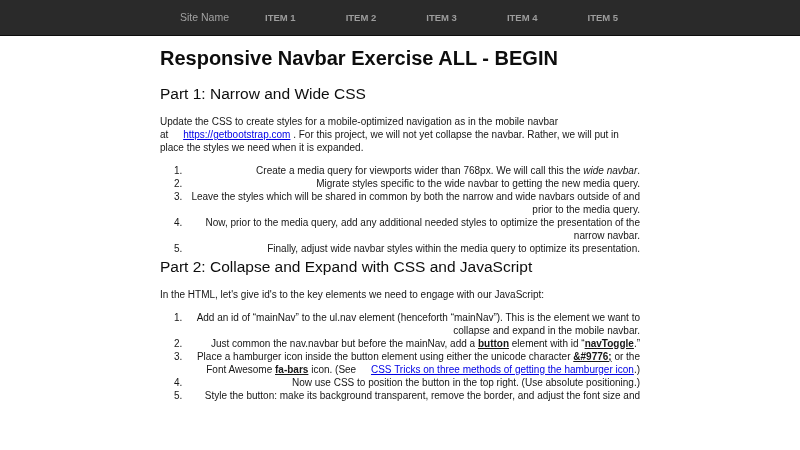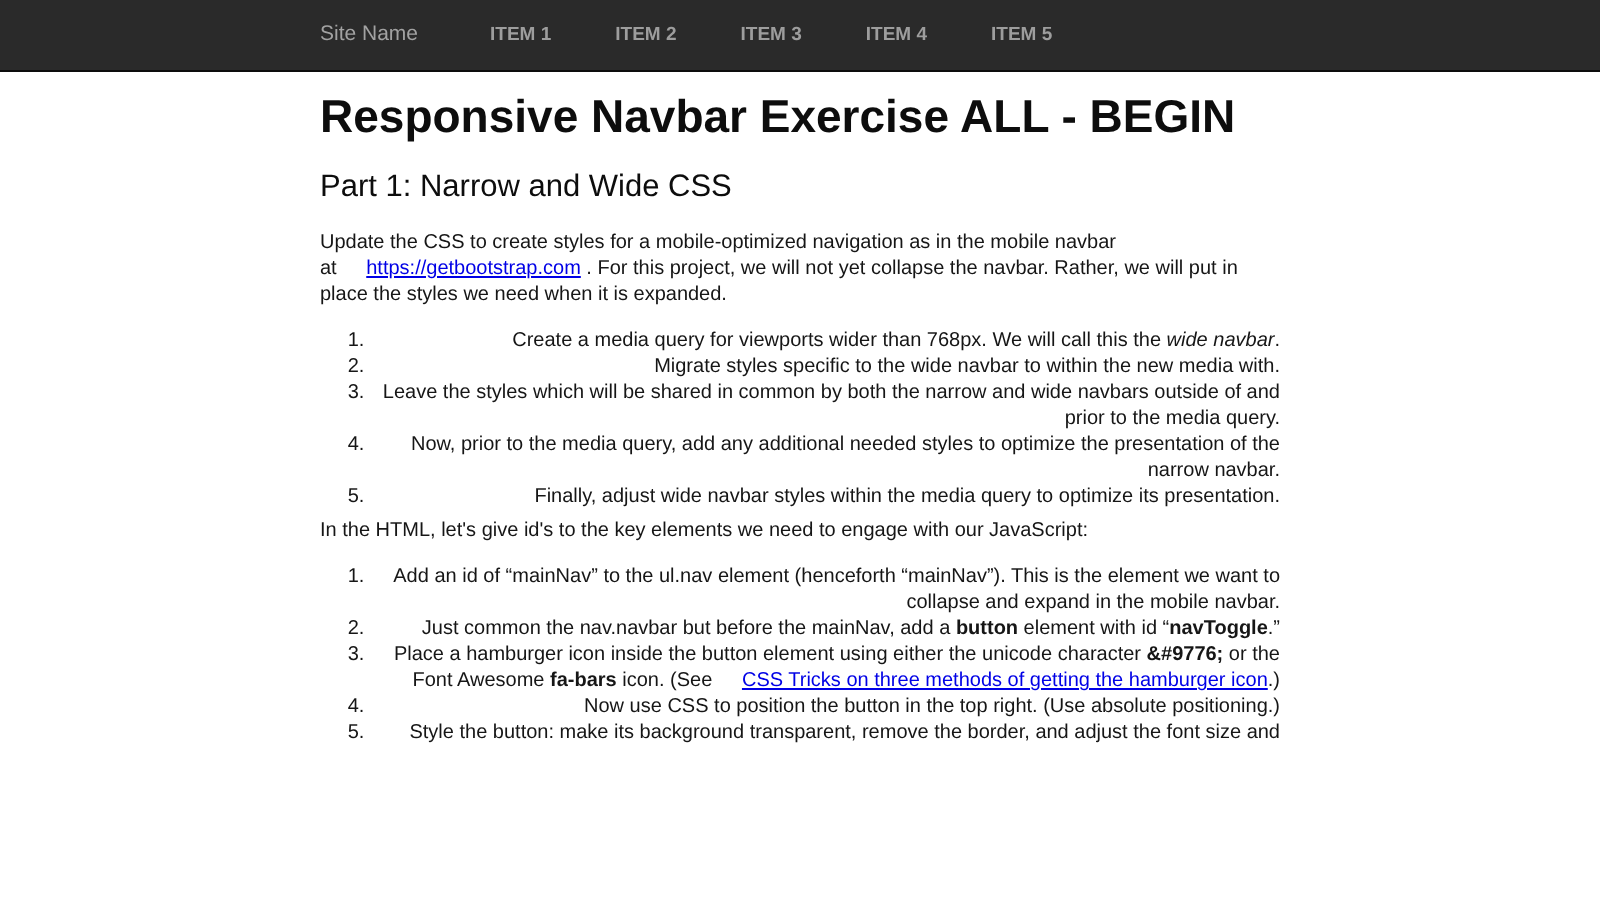"Site Name" .brand { margin-left: none -> 20px }
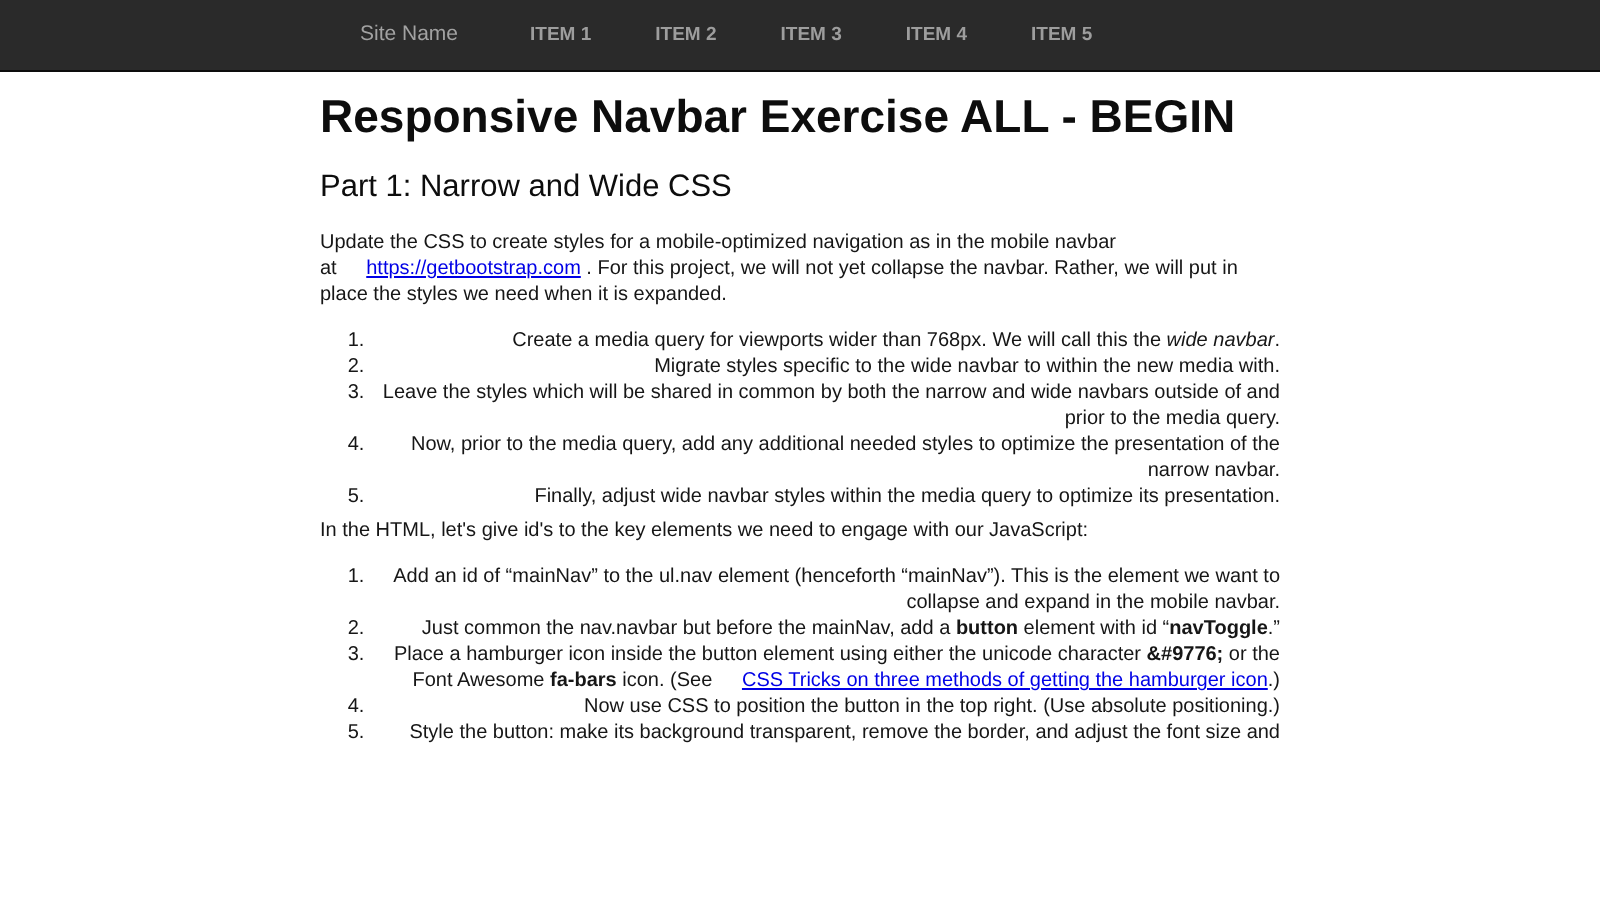"ITEM 1" .nav-items { gap: 32px -> 50px }
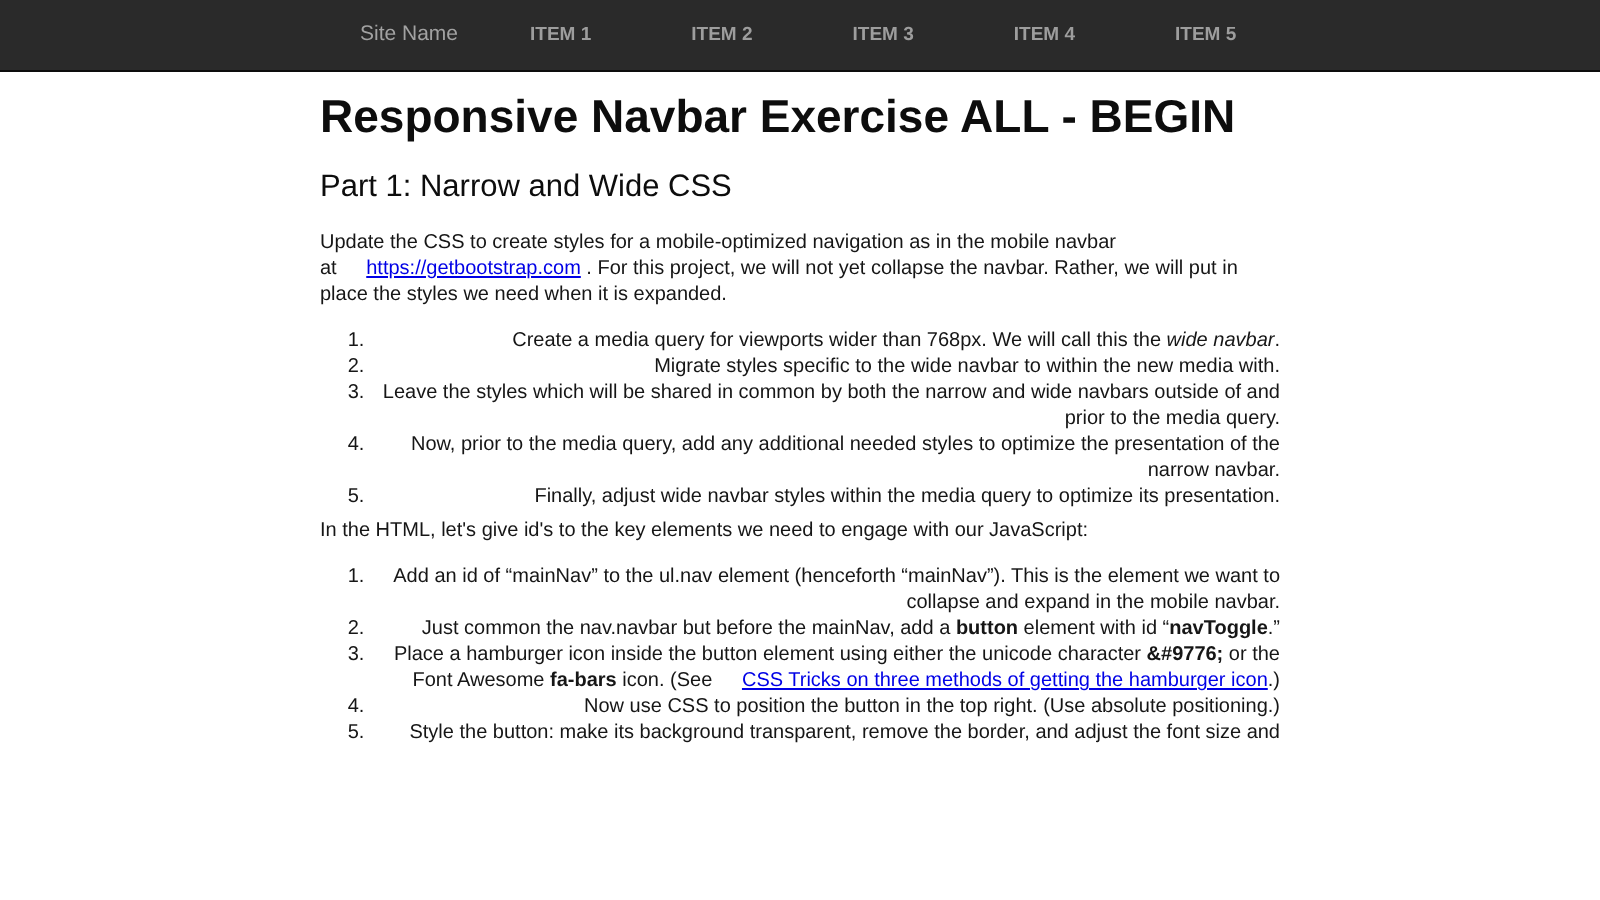"Responsive Navbar Exercise ALL -" h1 { font-size: 23px -> 20px }
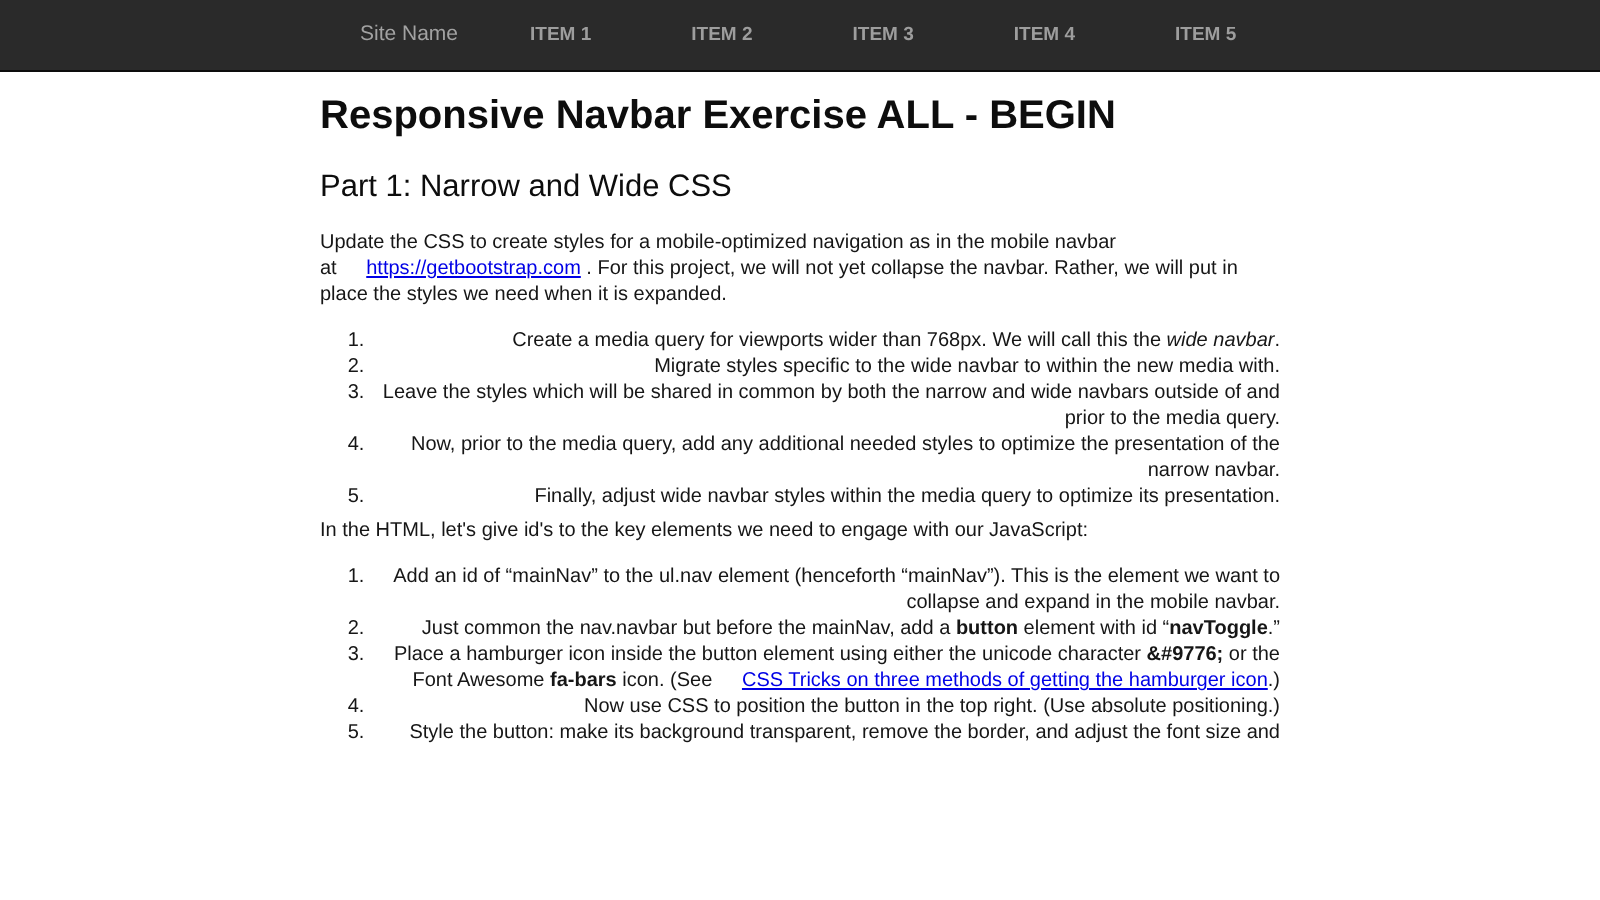"Migrate styles specific to the" li { text: within the new media with -> getting the new media query }
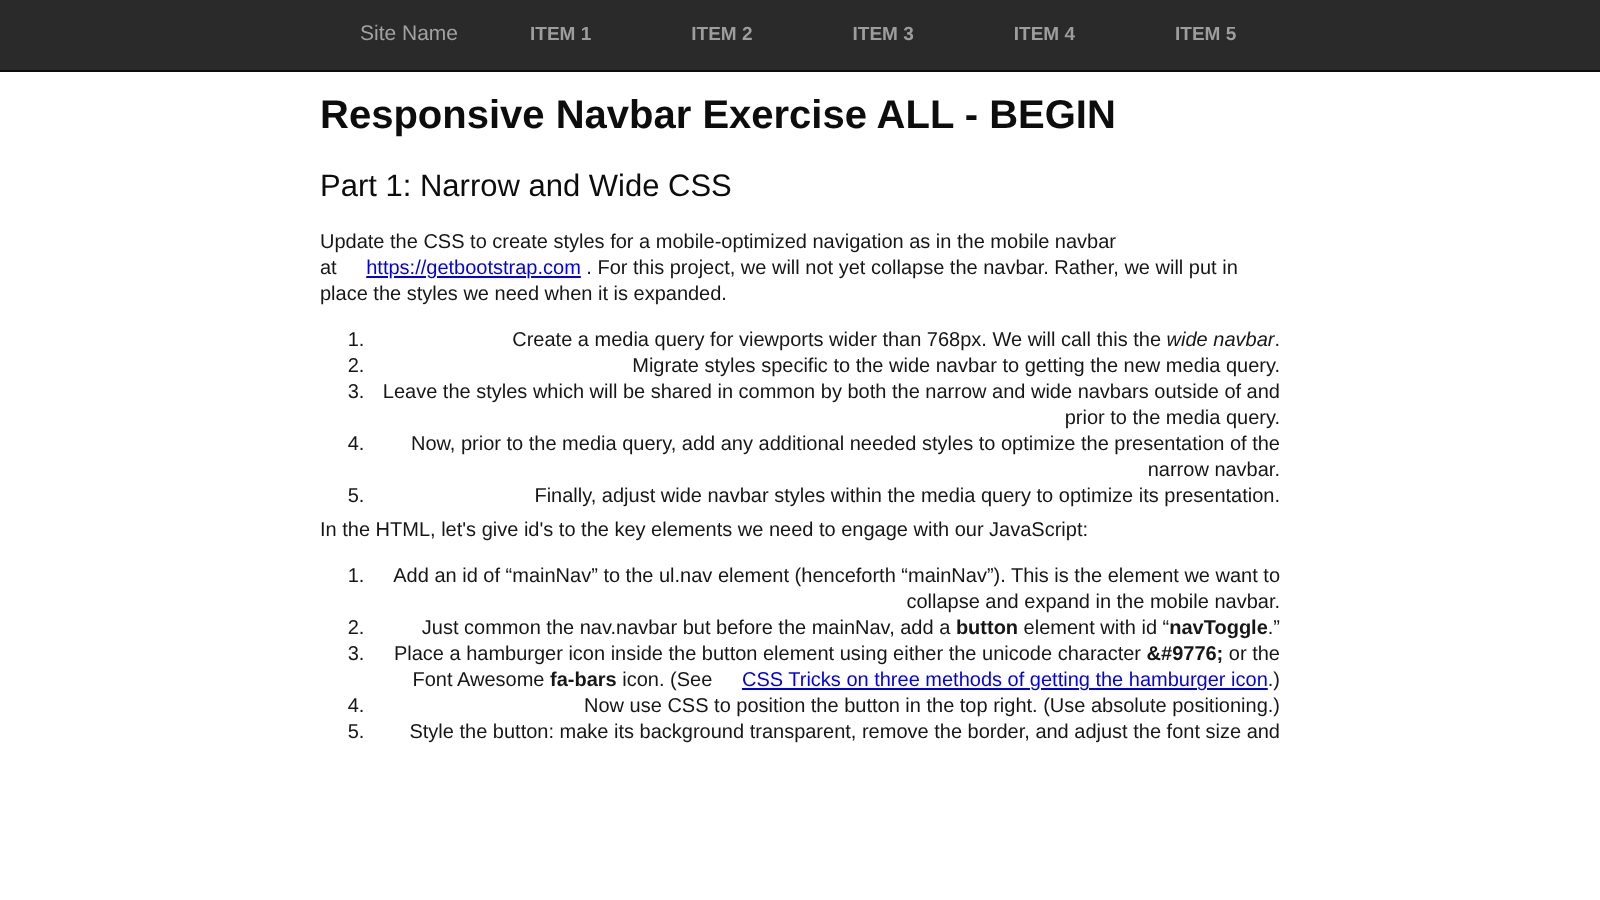"Part 2: Collapse and Expand" h2 { html: none -> <h2>Part 2: Collapse and Expand with CSS and JavaScript</h2> }
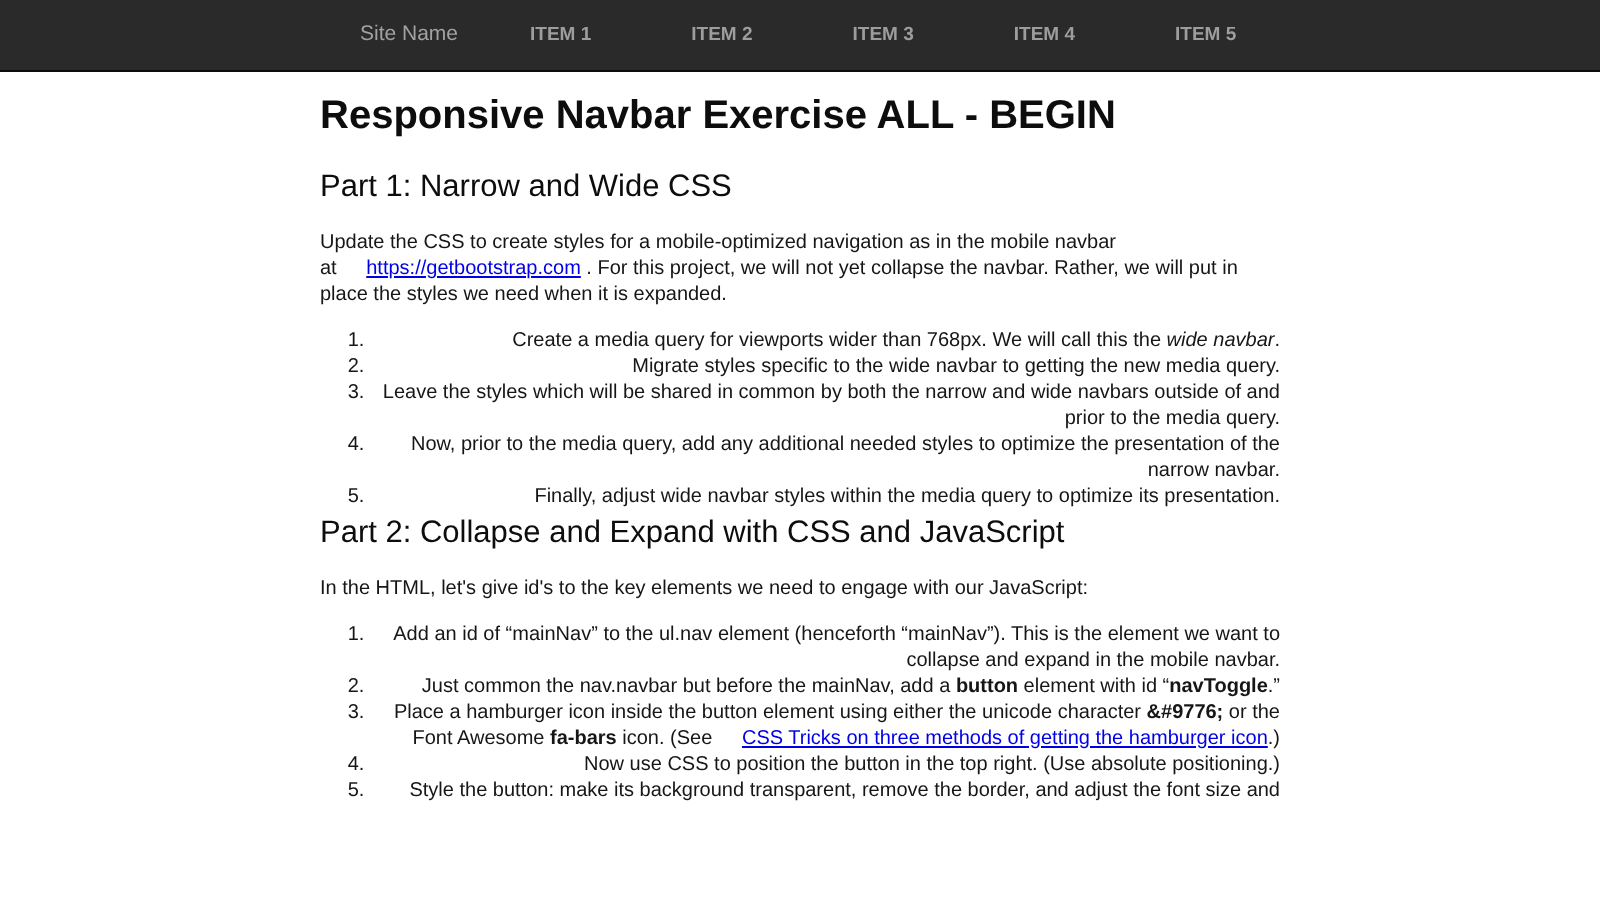"button" strong { text-decoration: none -> underline }
